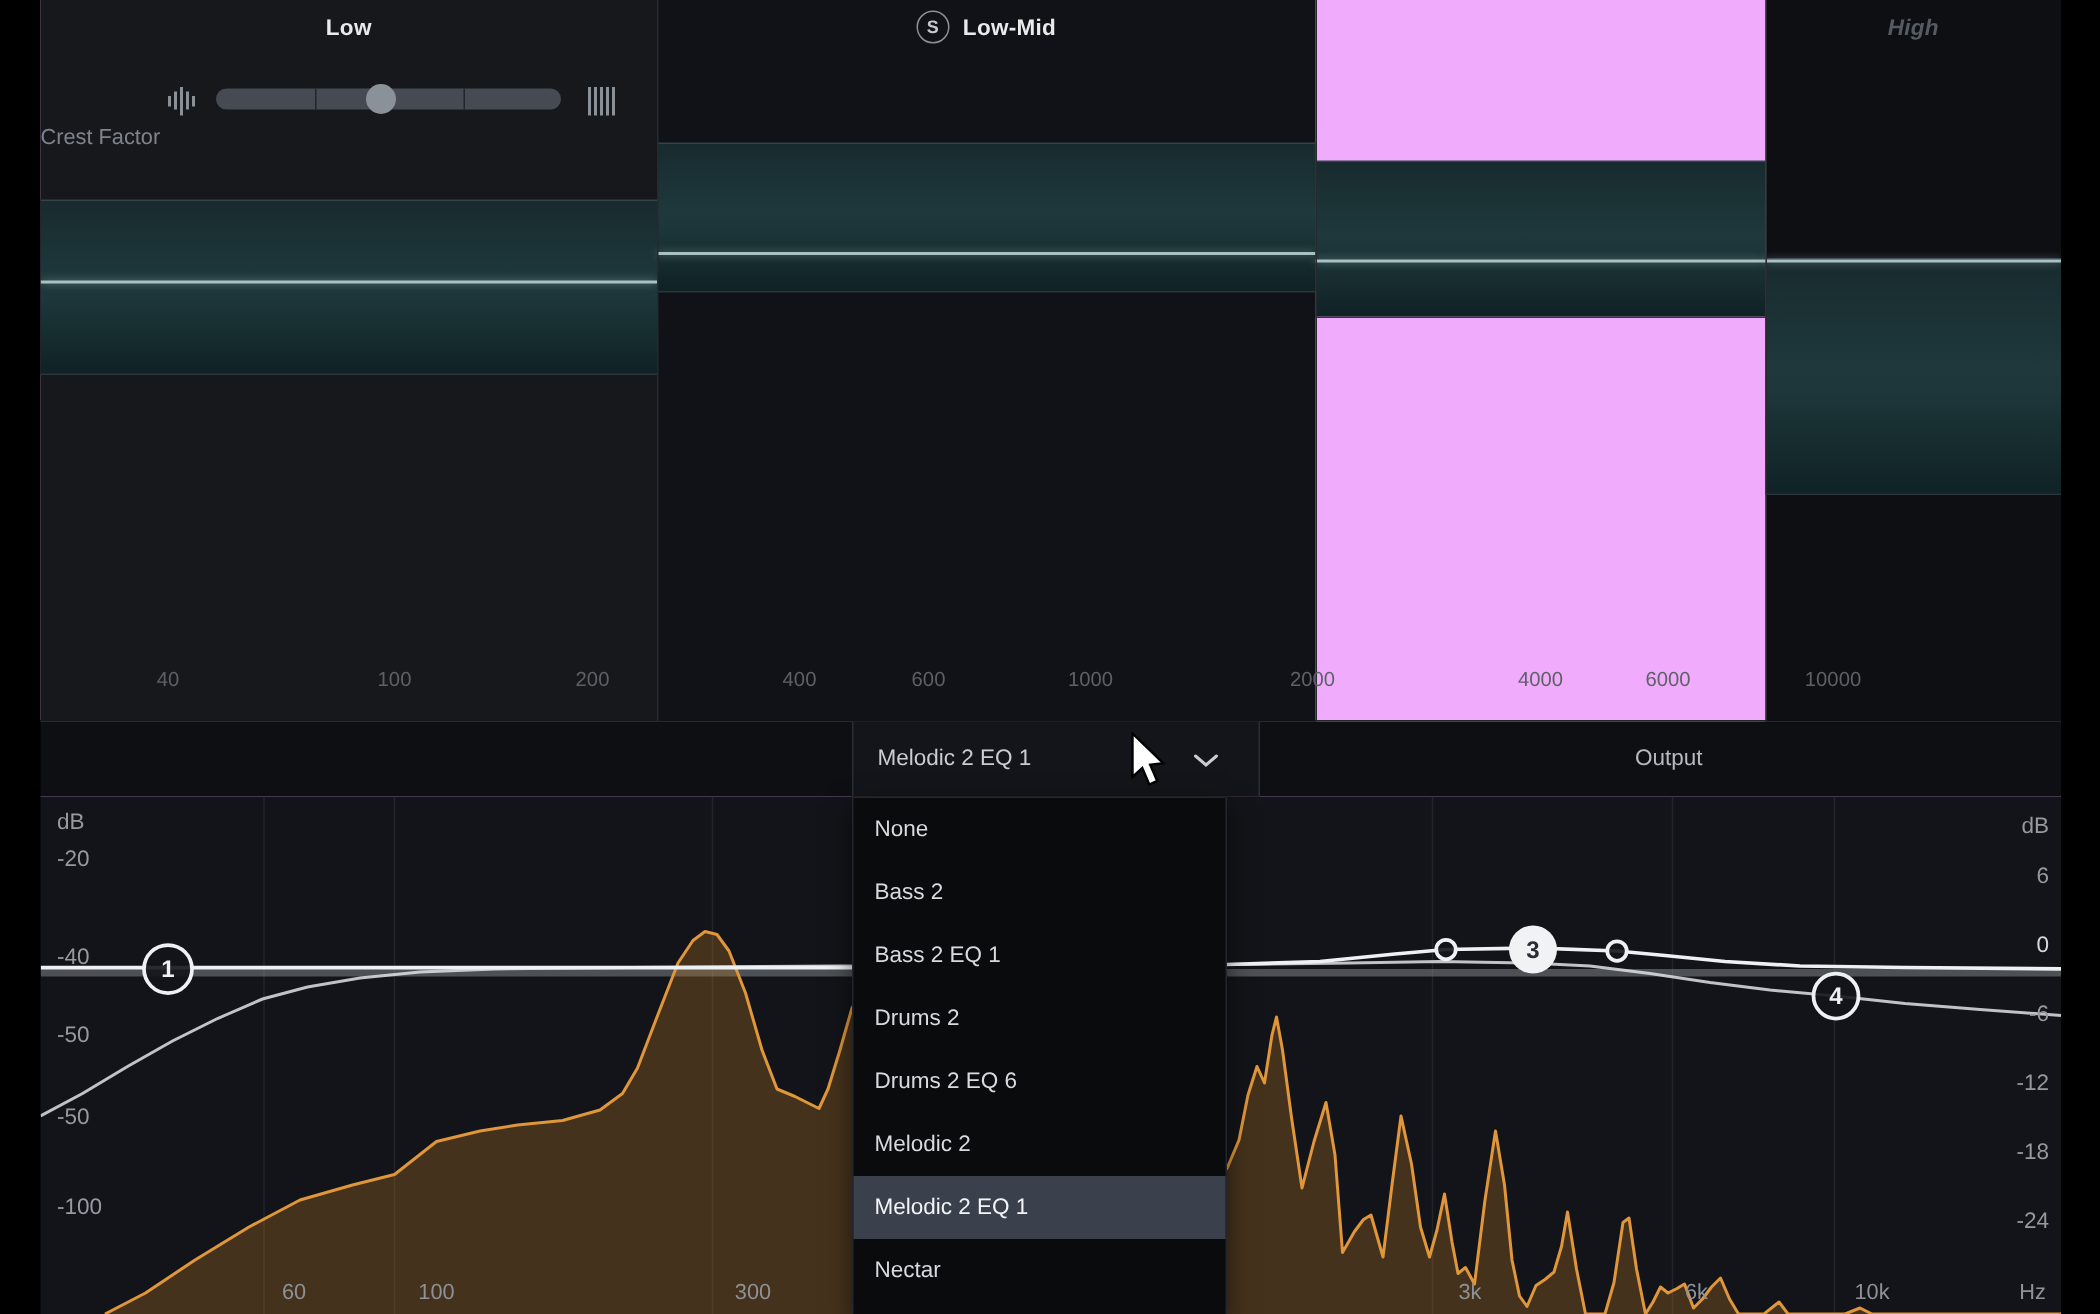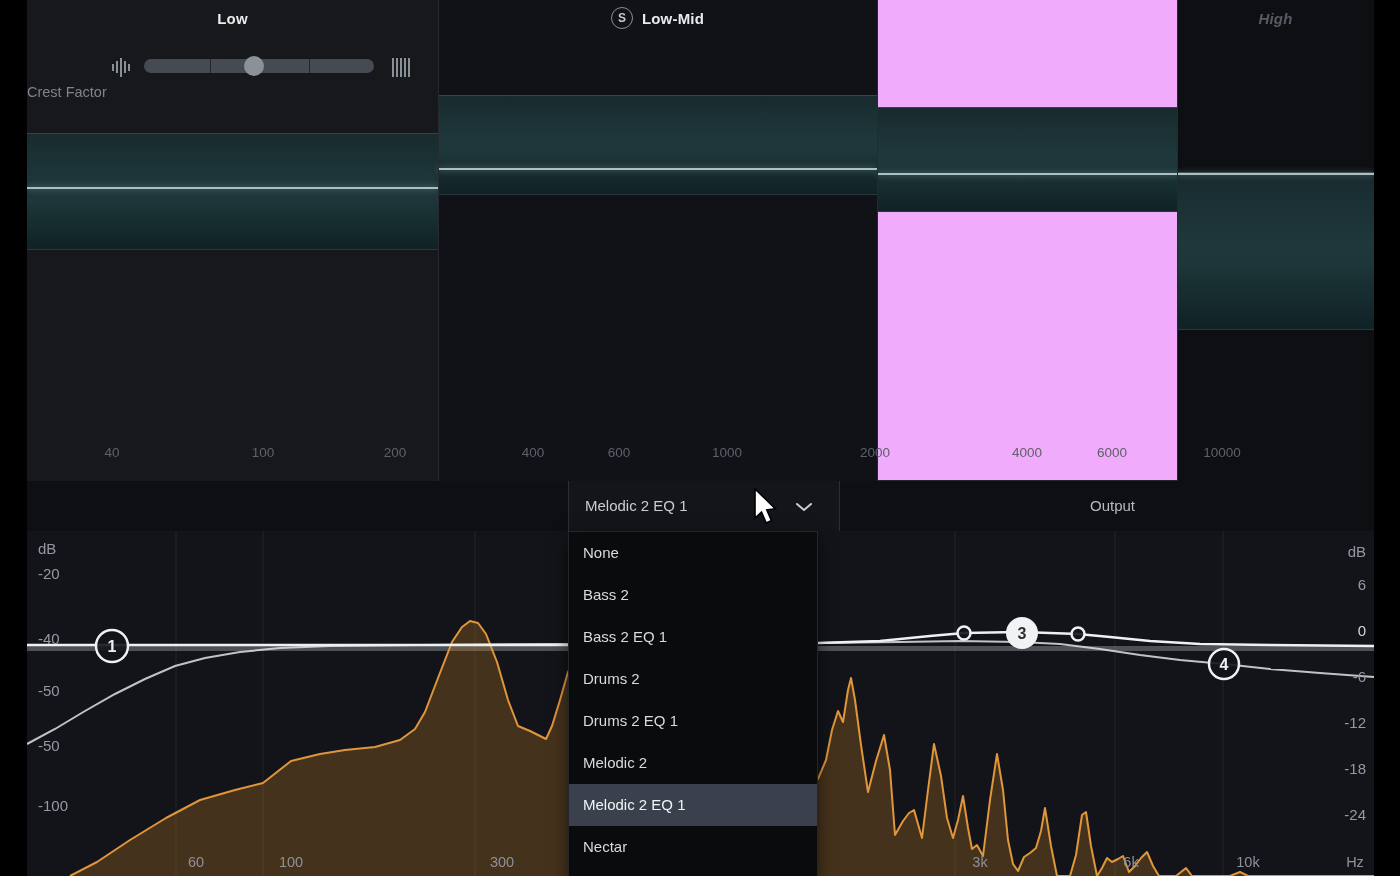"Drums 2 EQ 1" div.menu-item { text: 1 -> 6 }
